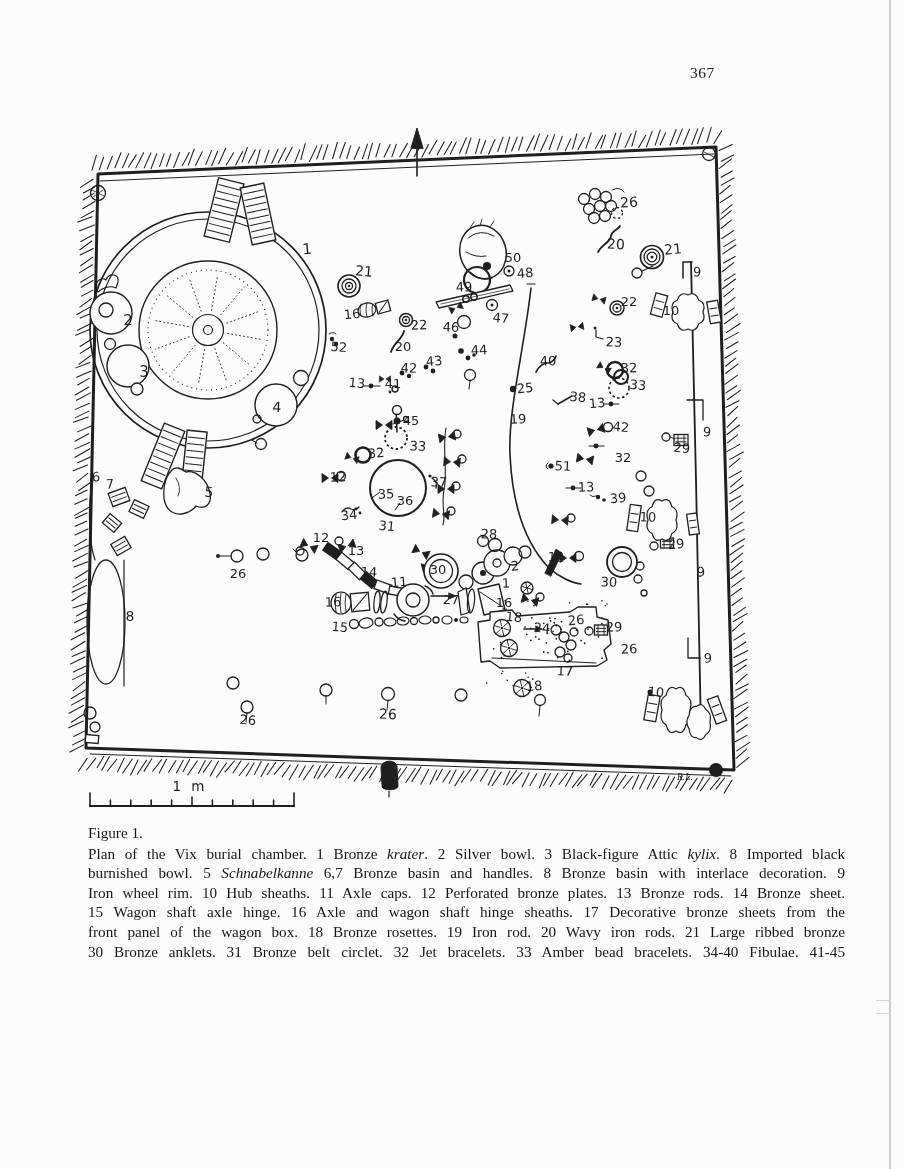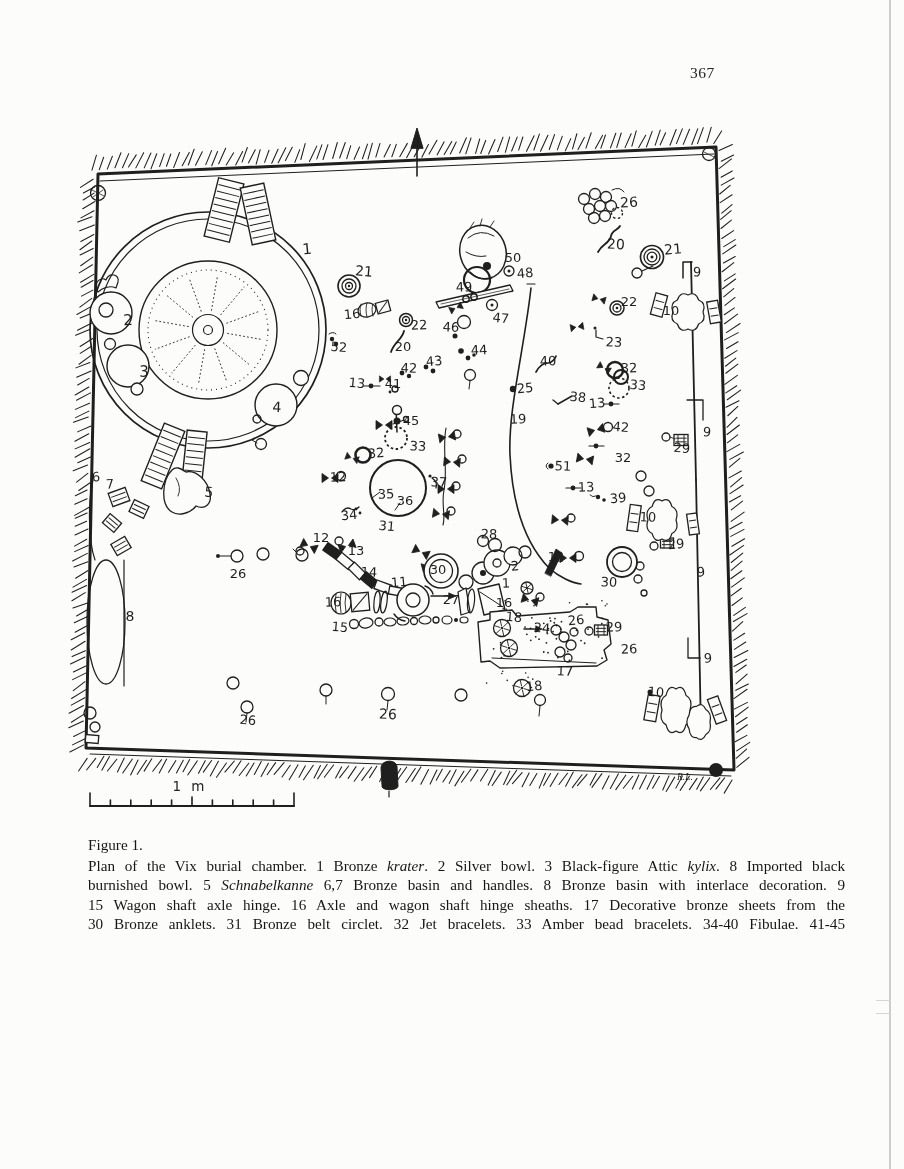"Figure 1." .figure-label { margin-top: 12px -> none }
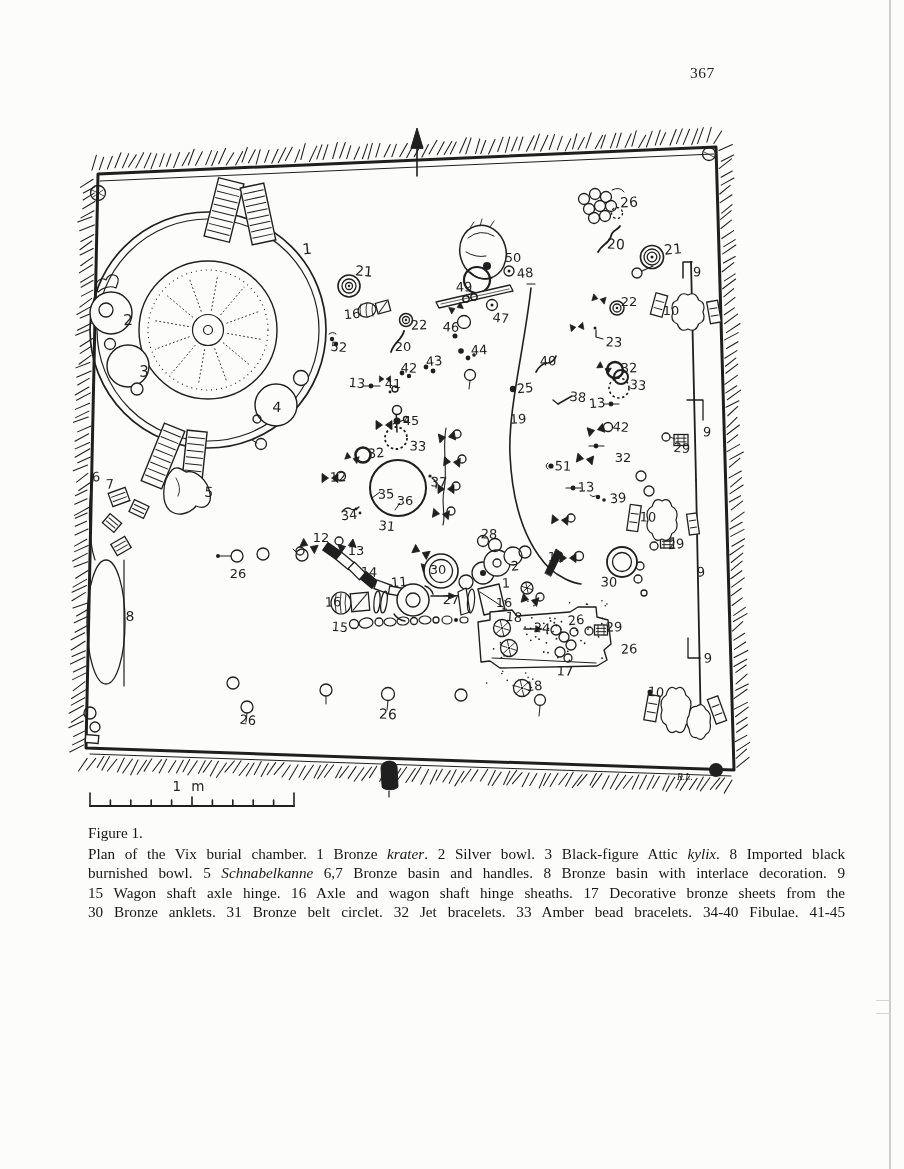"Iron wheel rim. 10 Hub" div.cap-line { html: none -> <div><span>Iron wheel rim. 10 Hub sheaths. 11 Axle caps. 12 Perforated bronze plates. 13 Bronze rods. 14 Bronze sheet.</span></div> }
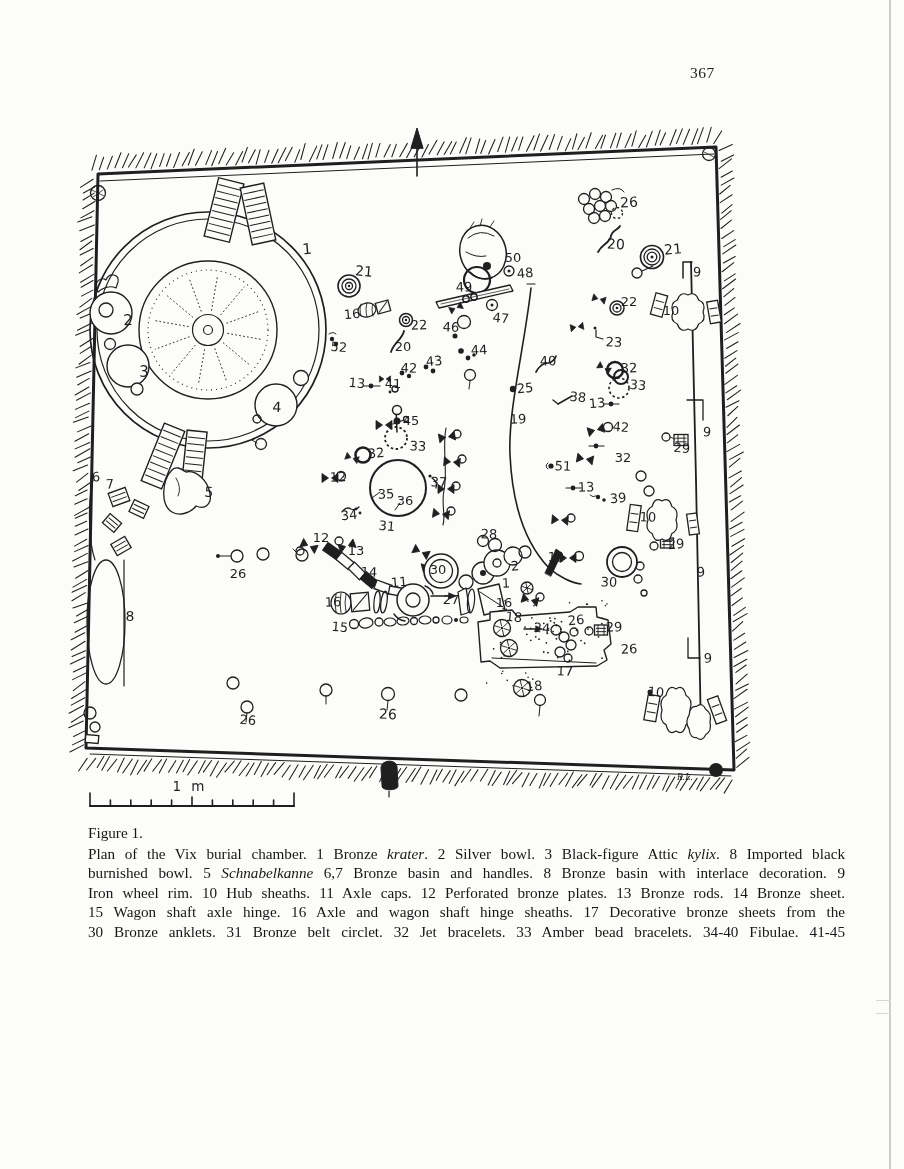"front panel of the wagon" div.cap-line { html: none -> <div><span>front panel of the wagon box. 18 Bronze rosettes. 19 Iron rod. 20 Wavy iron rods. 21 Large ribbed bronze</span></div> }
